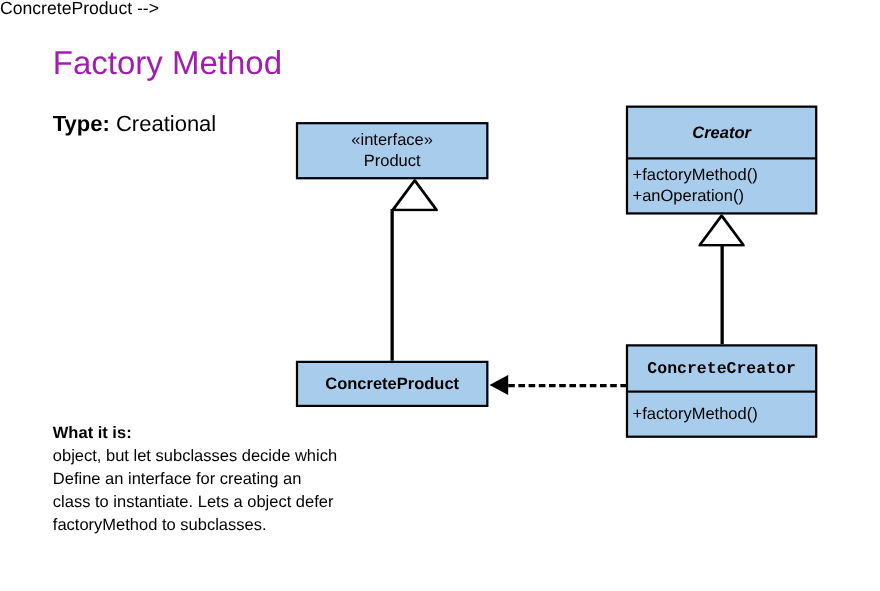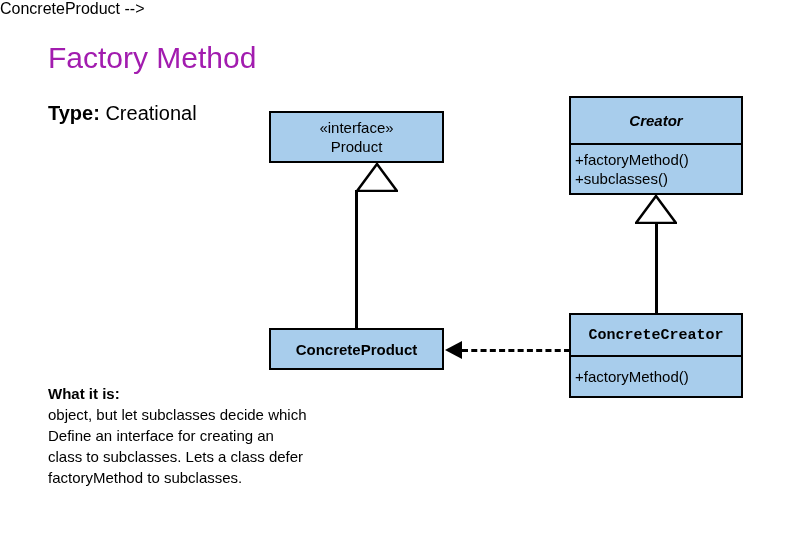"+subclasses()" div.line { text: +subclasses -> +anOperation }
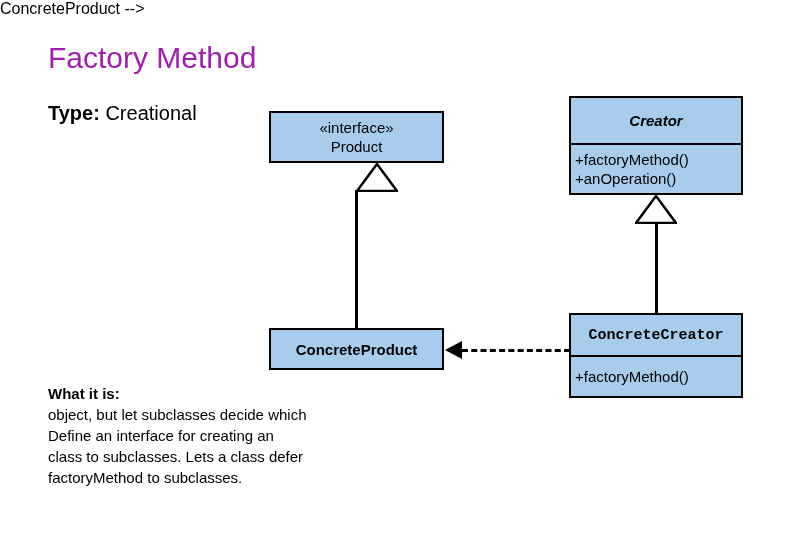"class to subclasses. Lets a" div.wi-line { text: subclasses. Lets a class -> instantiate. Lets a object }
